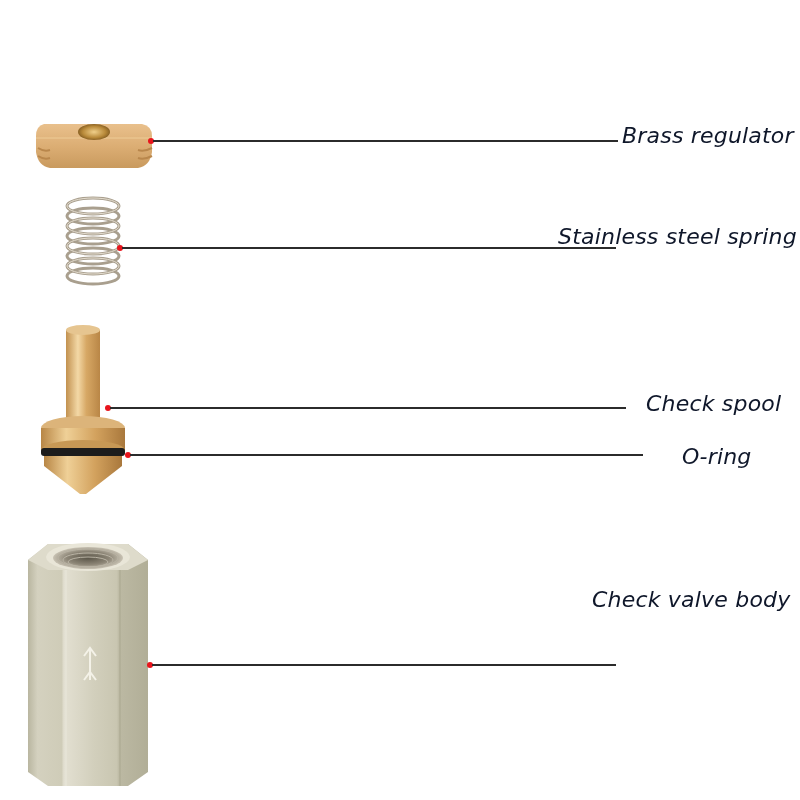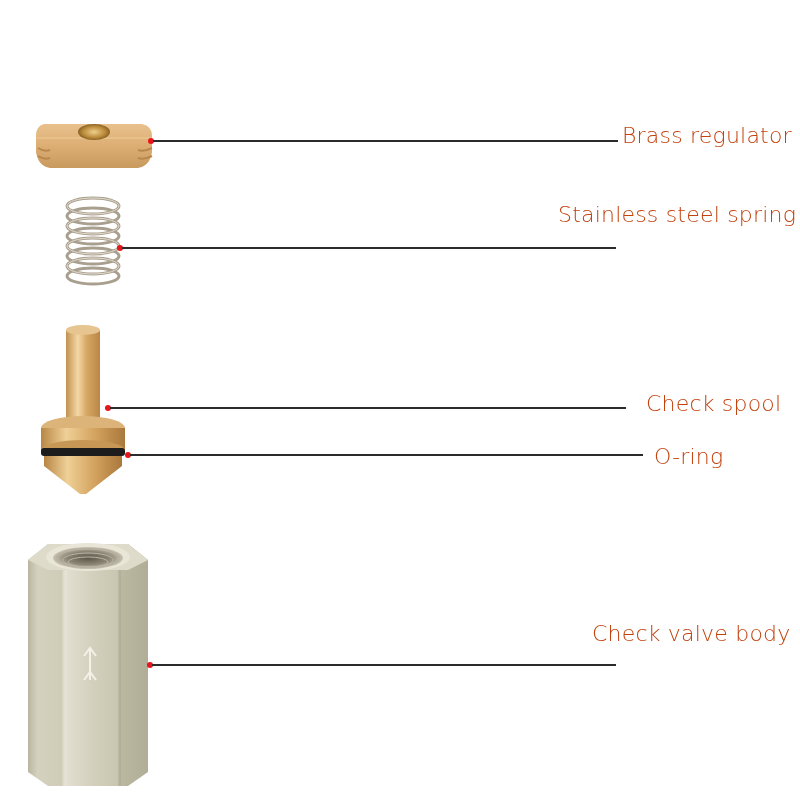"Brass regulator" .label { color: #c2410c -> #0f172a; font-style: none -> italic }
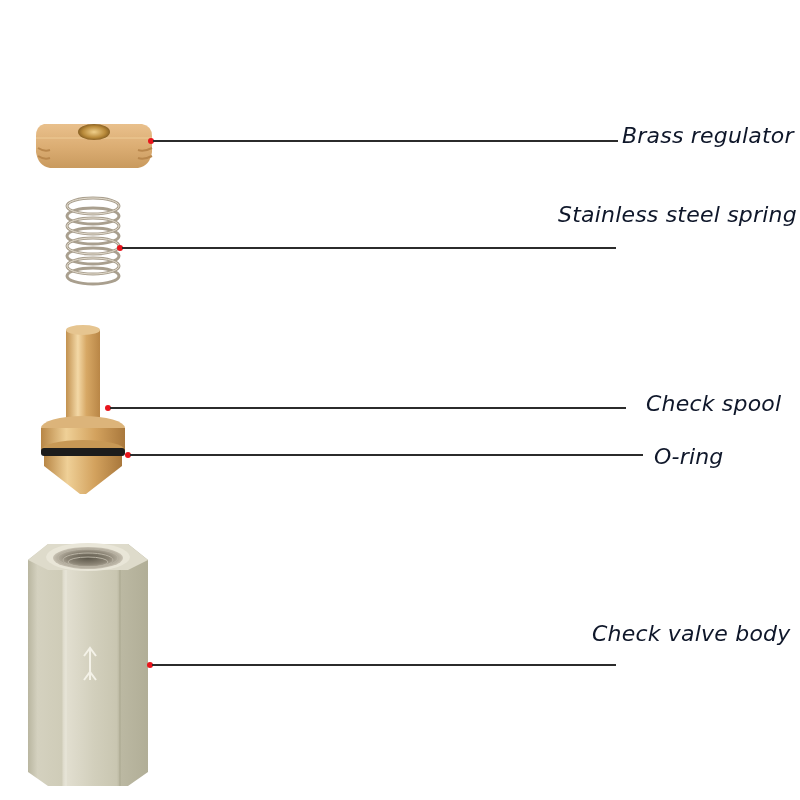"Stainless steel spring" div.label { top: 202px -> 224px }
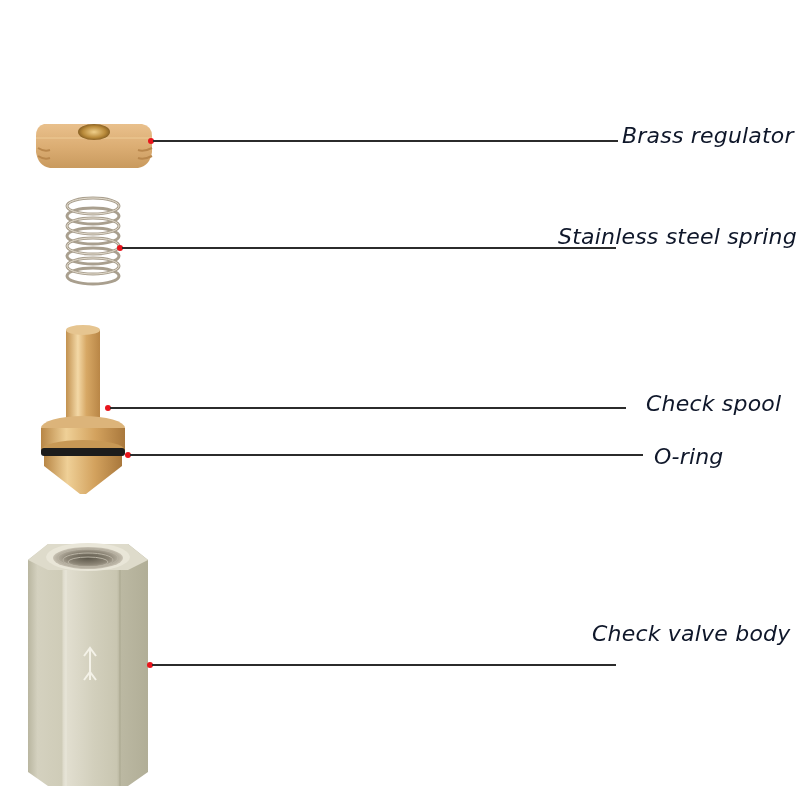"O-ring" div.label { left: 654px -> 682px }
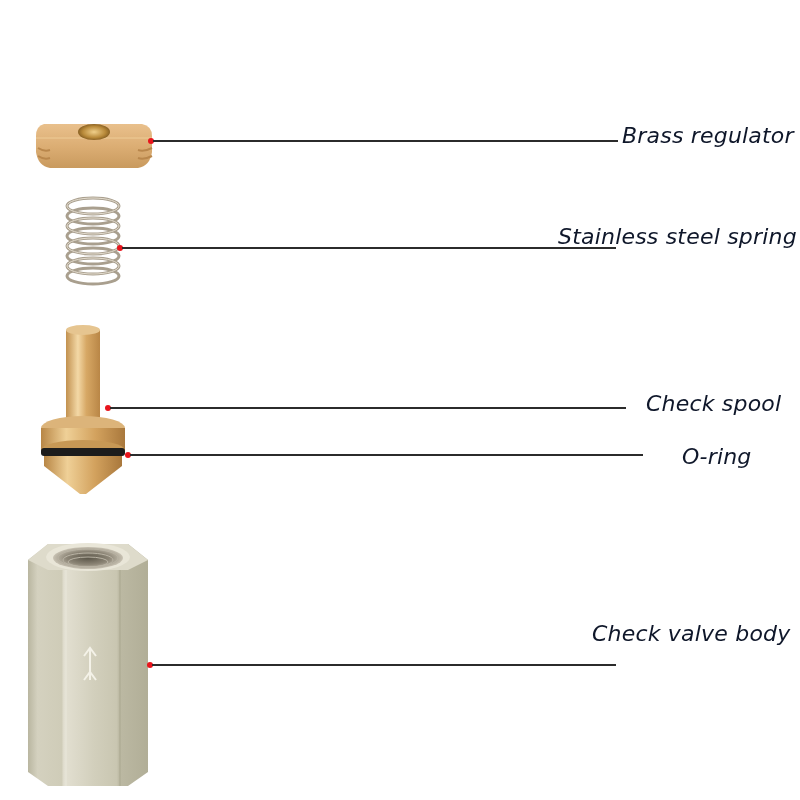"Check valve body" div.label { top: 621px -> 587px }
